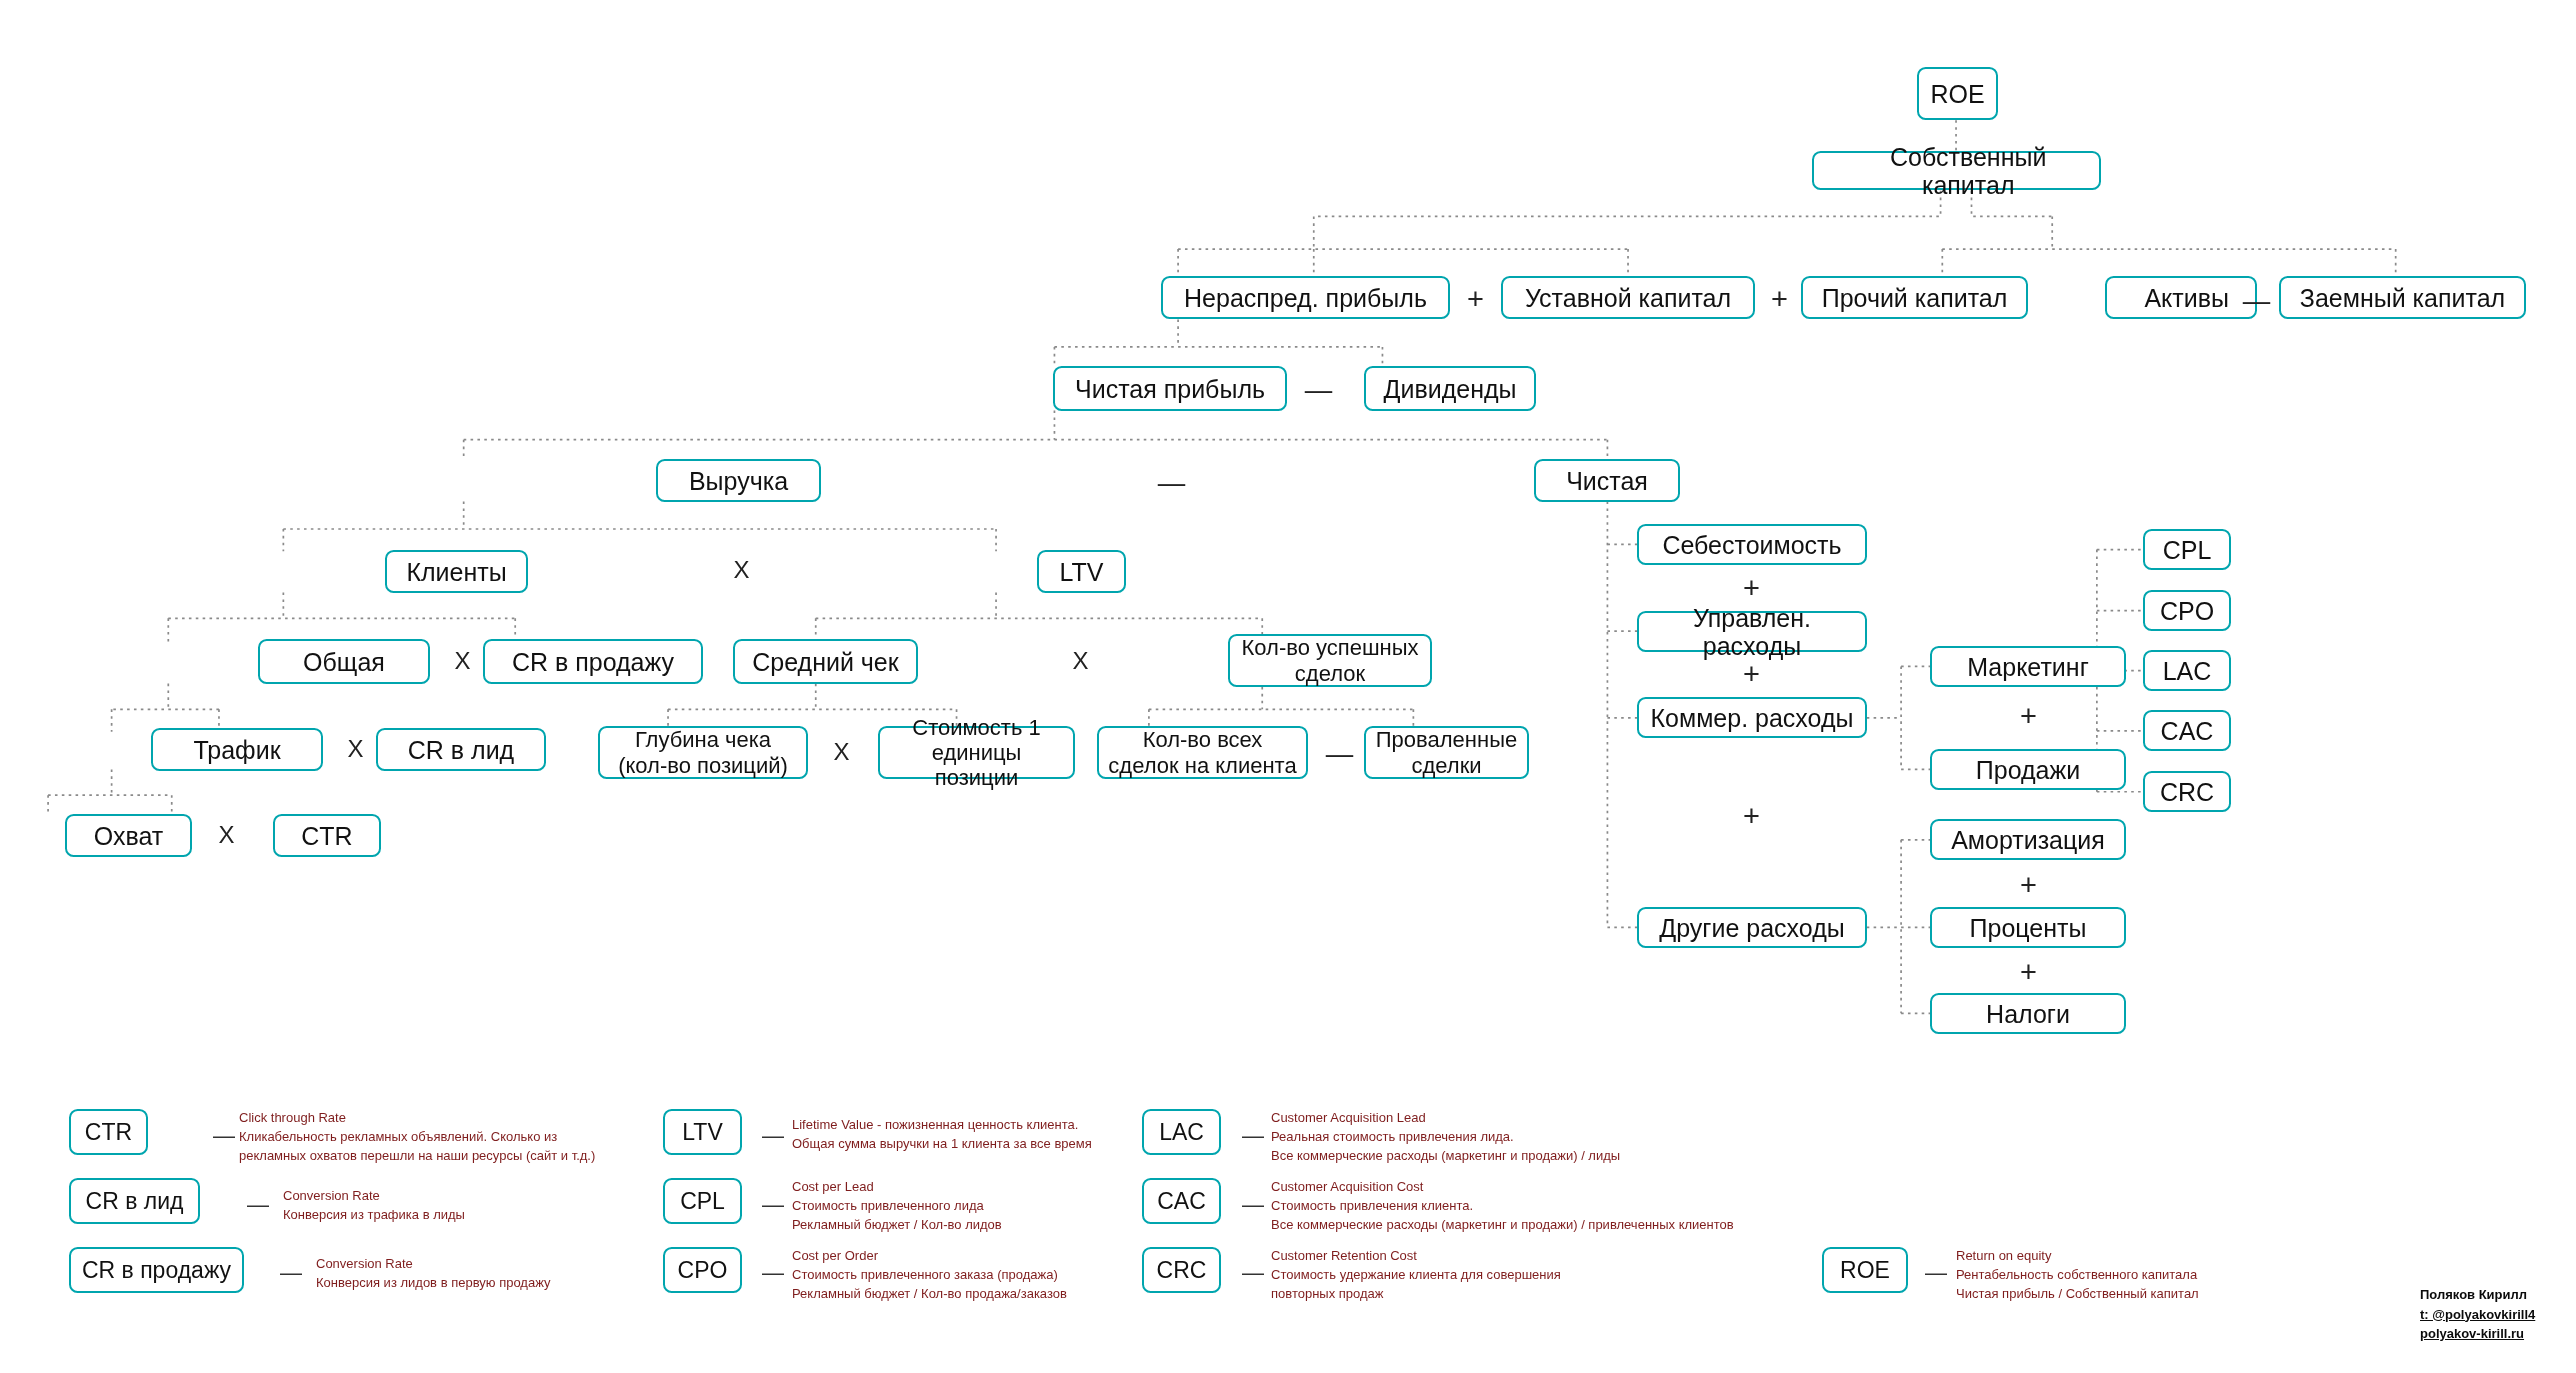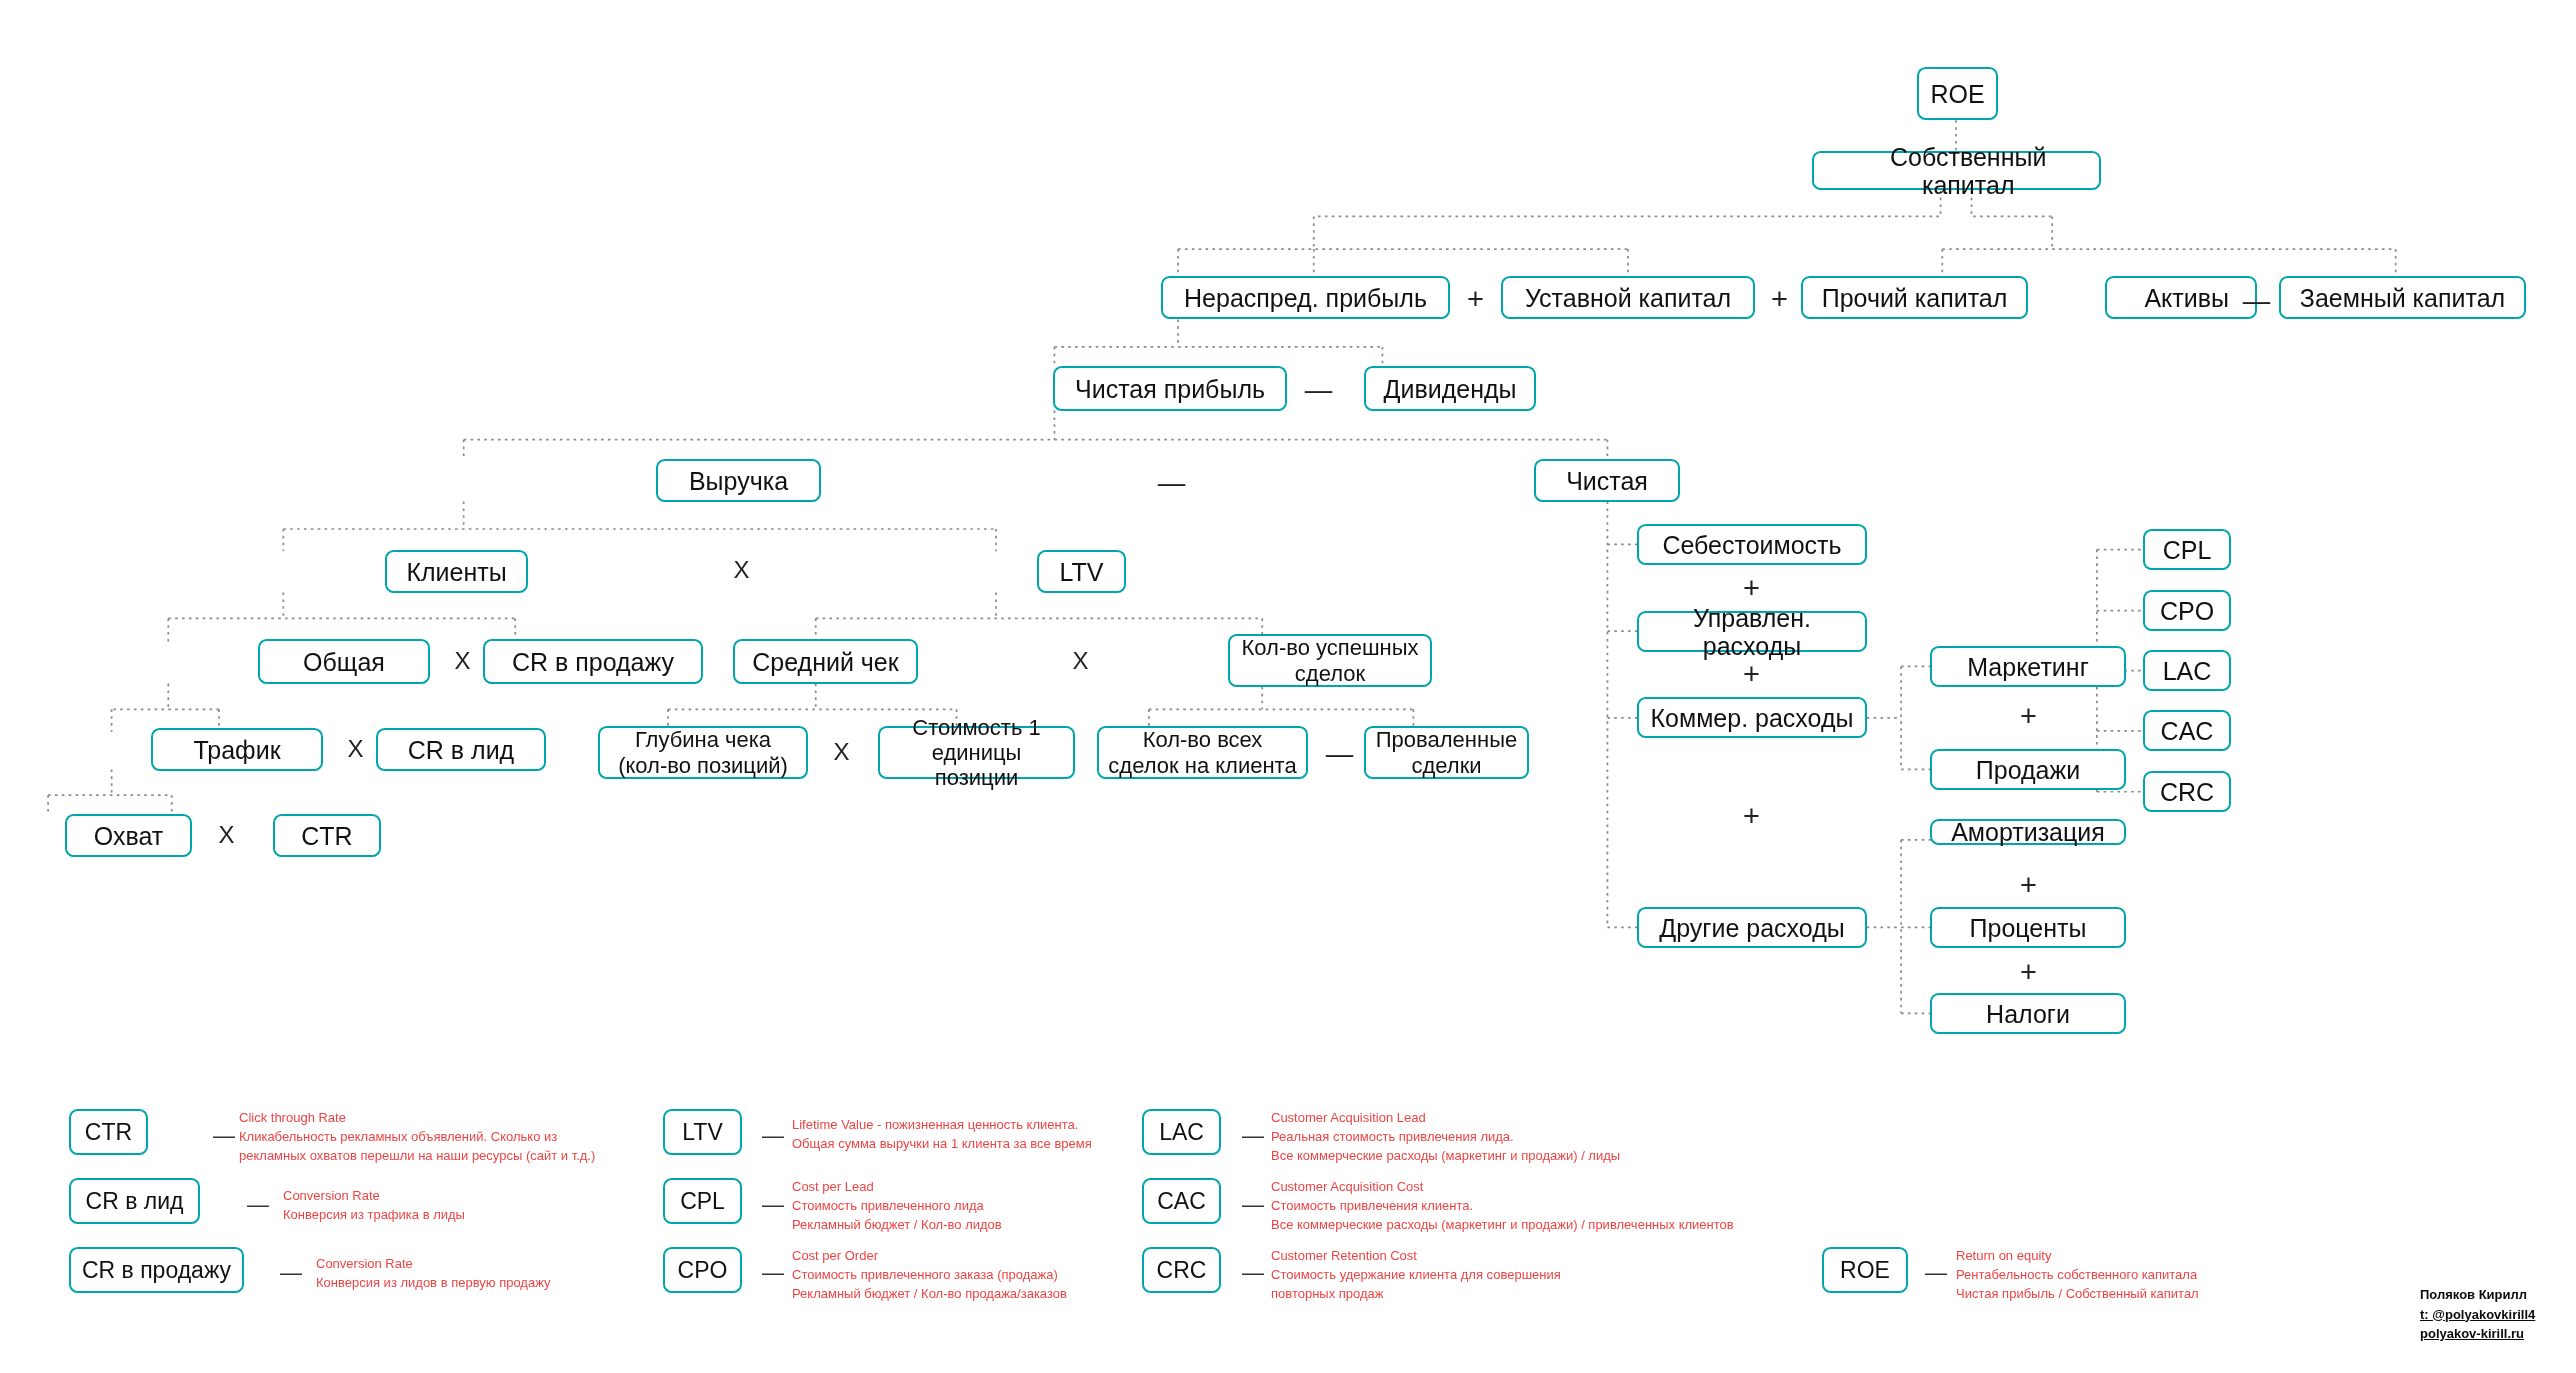"Амортизация" div.node { height: 26px -> 41px }
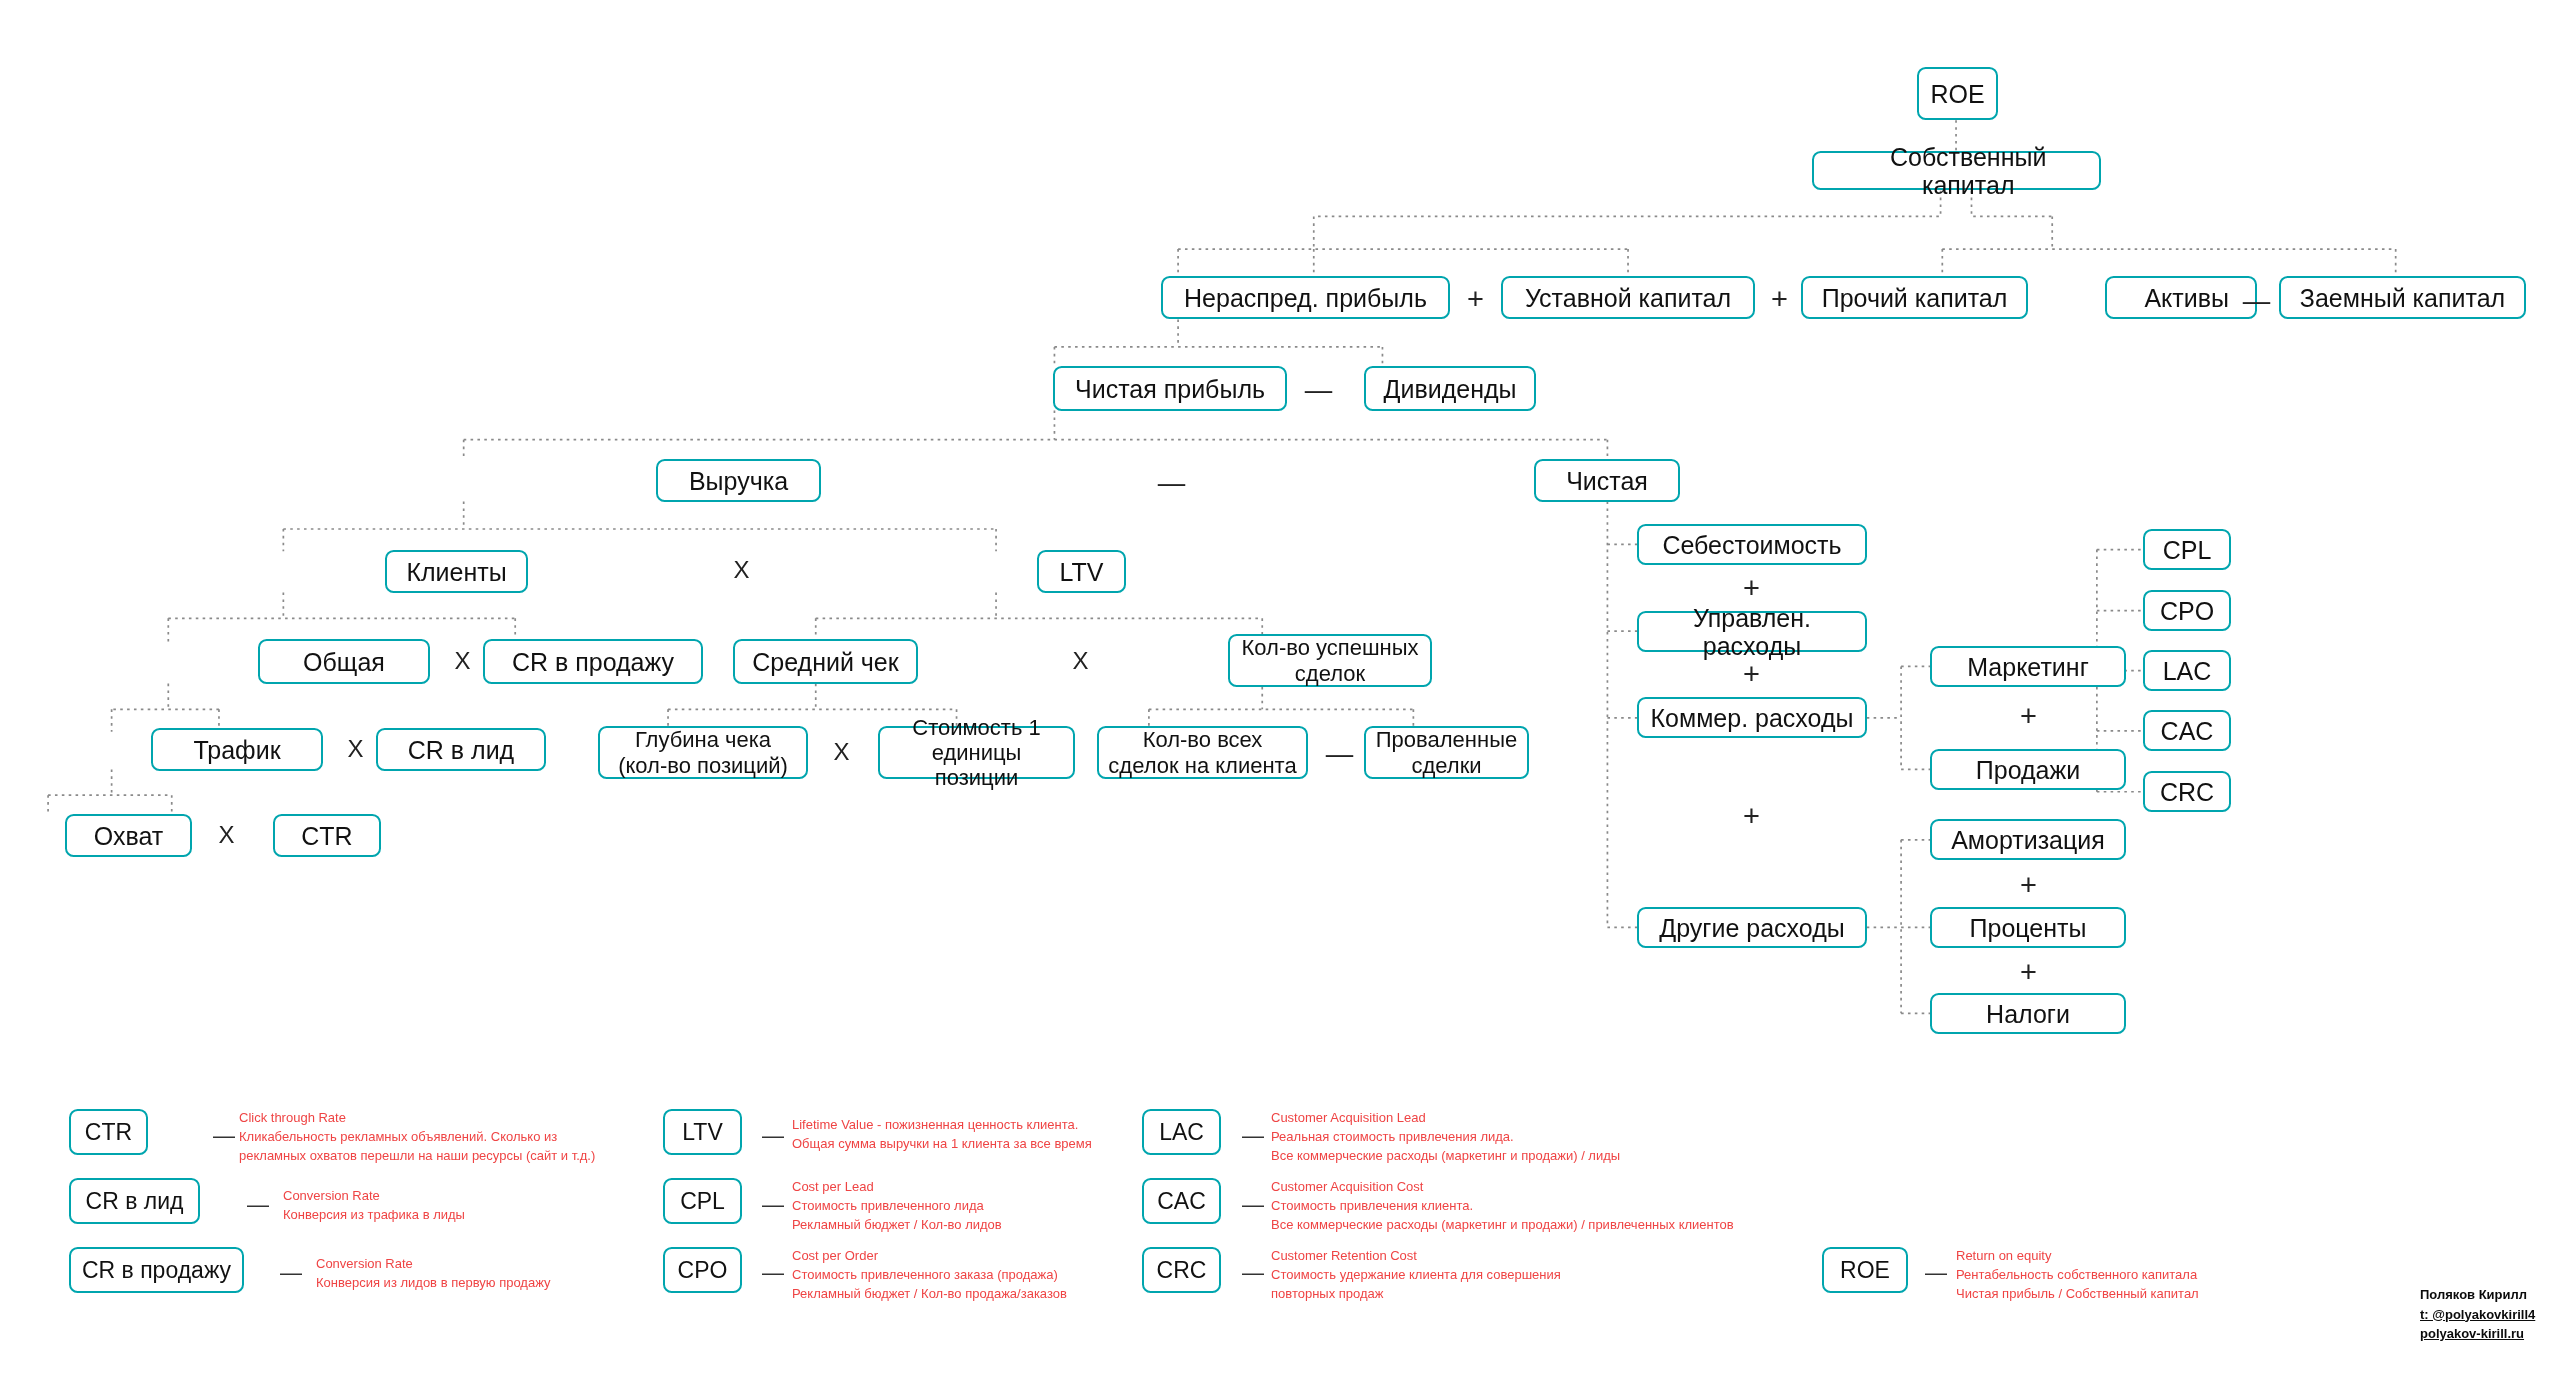"Click through Rate" .legend-text { color: #ef4444 -> #7f1d1d }
